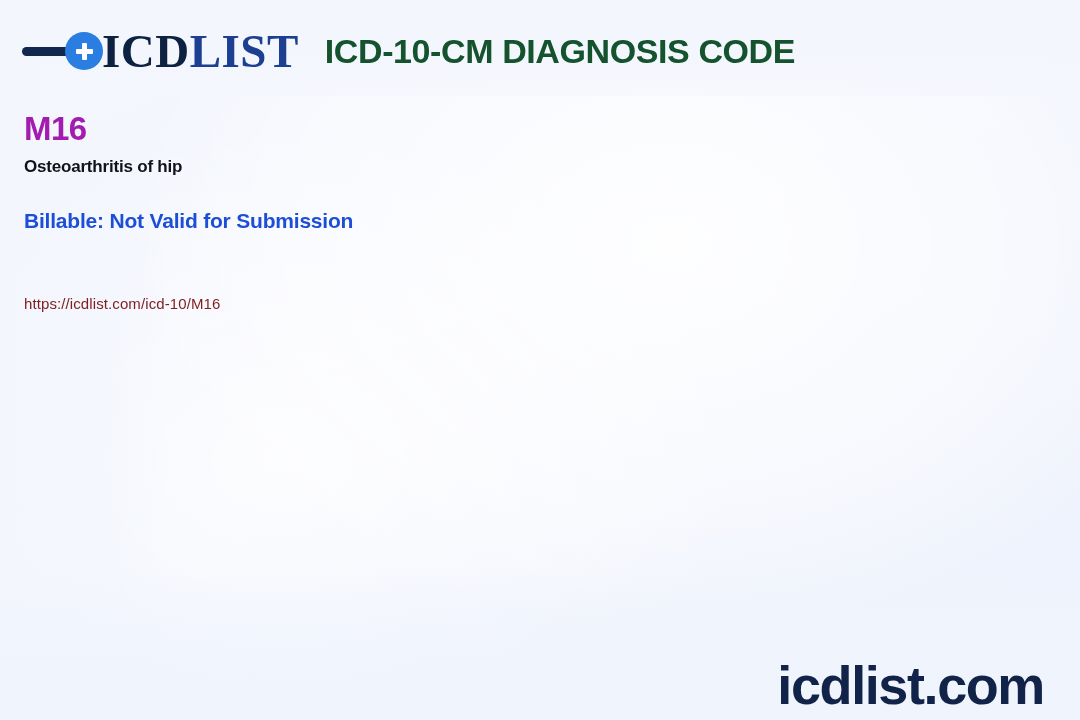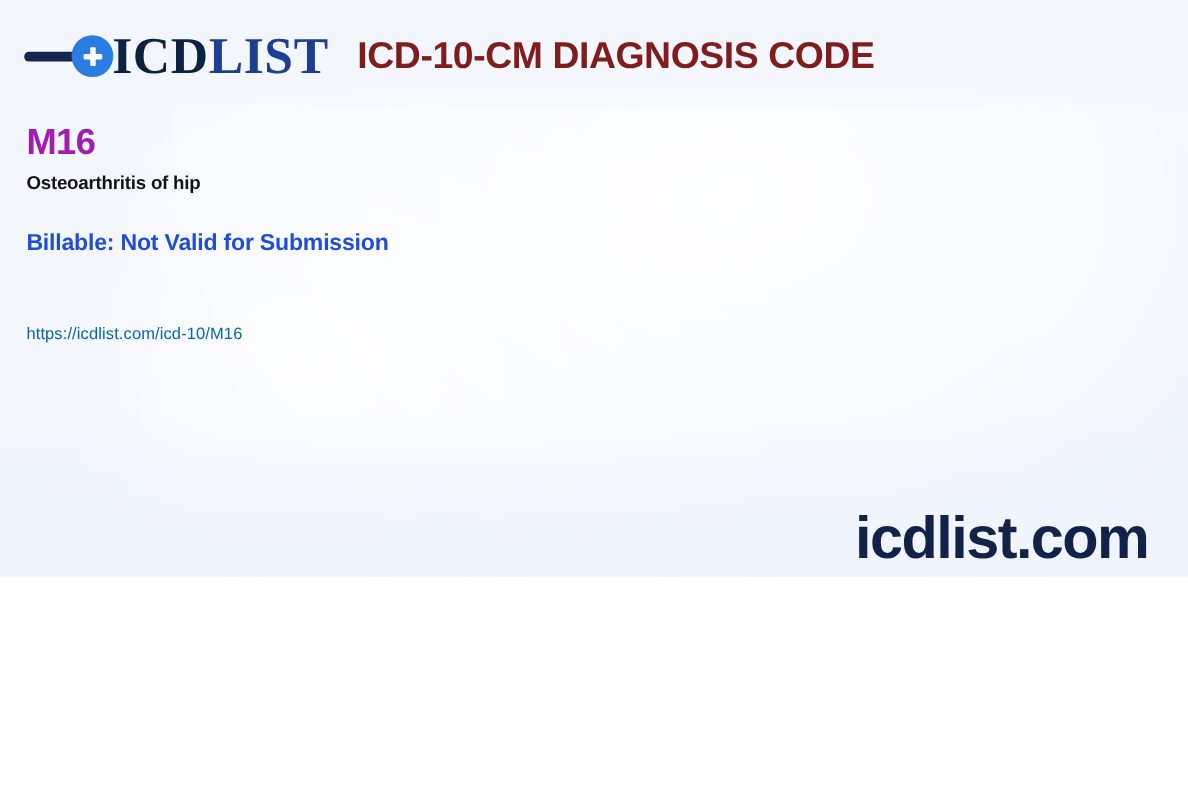"ICDLIST" .page { height: 524px -> 720px }
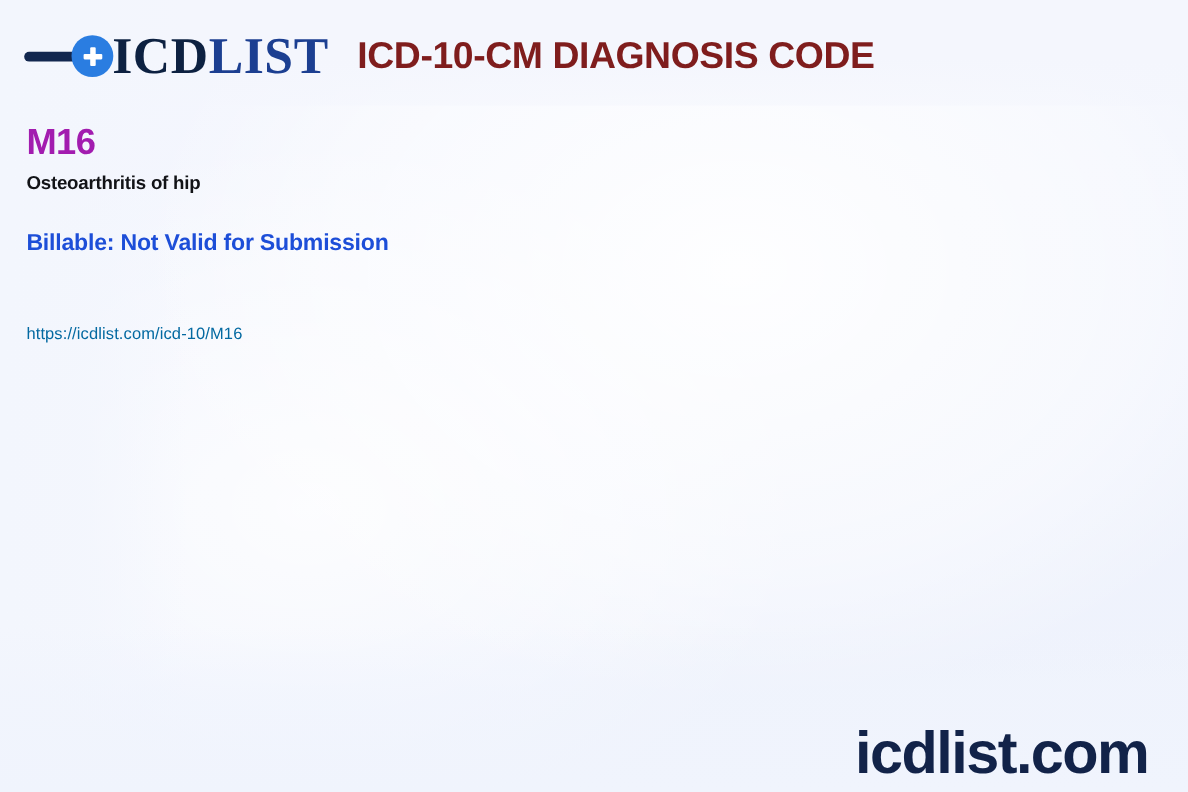"ICD-10-CM DIAGNOSIS CODE" .header-title { color: #7f1d1d -> #14532d }
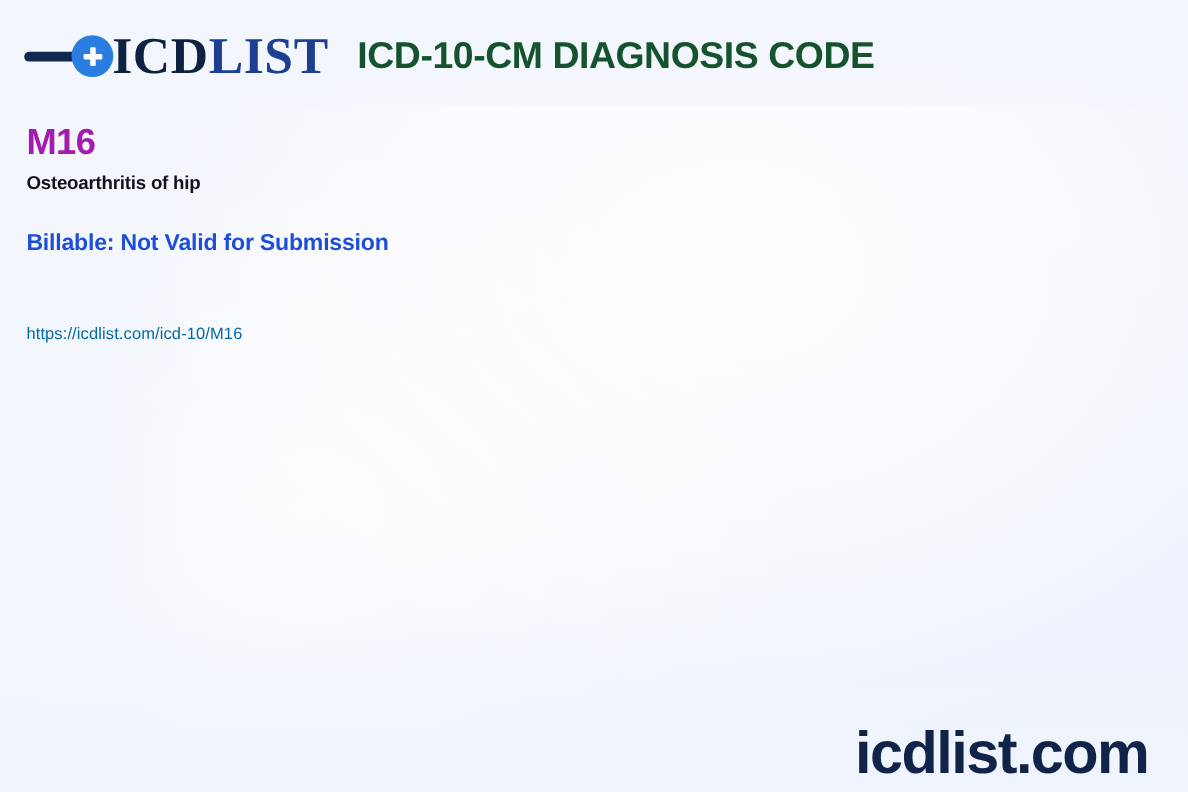"https://icdlist.com/icd-10/M16" .url { color: #0369a1 -> #7f1d1d }
